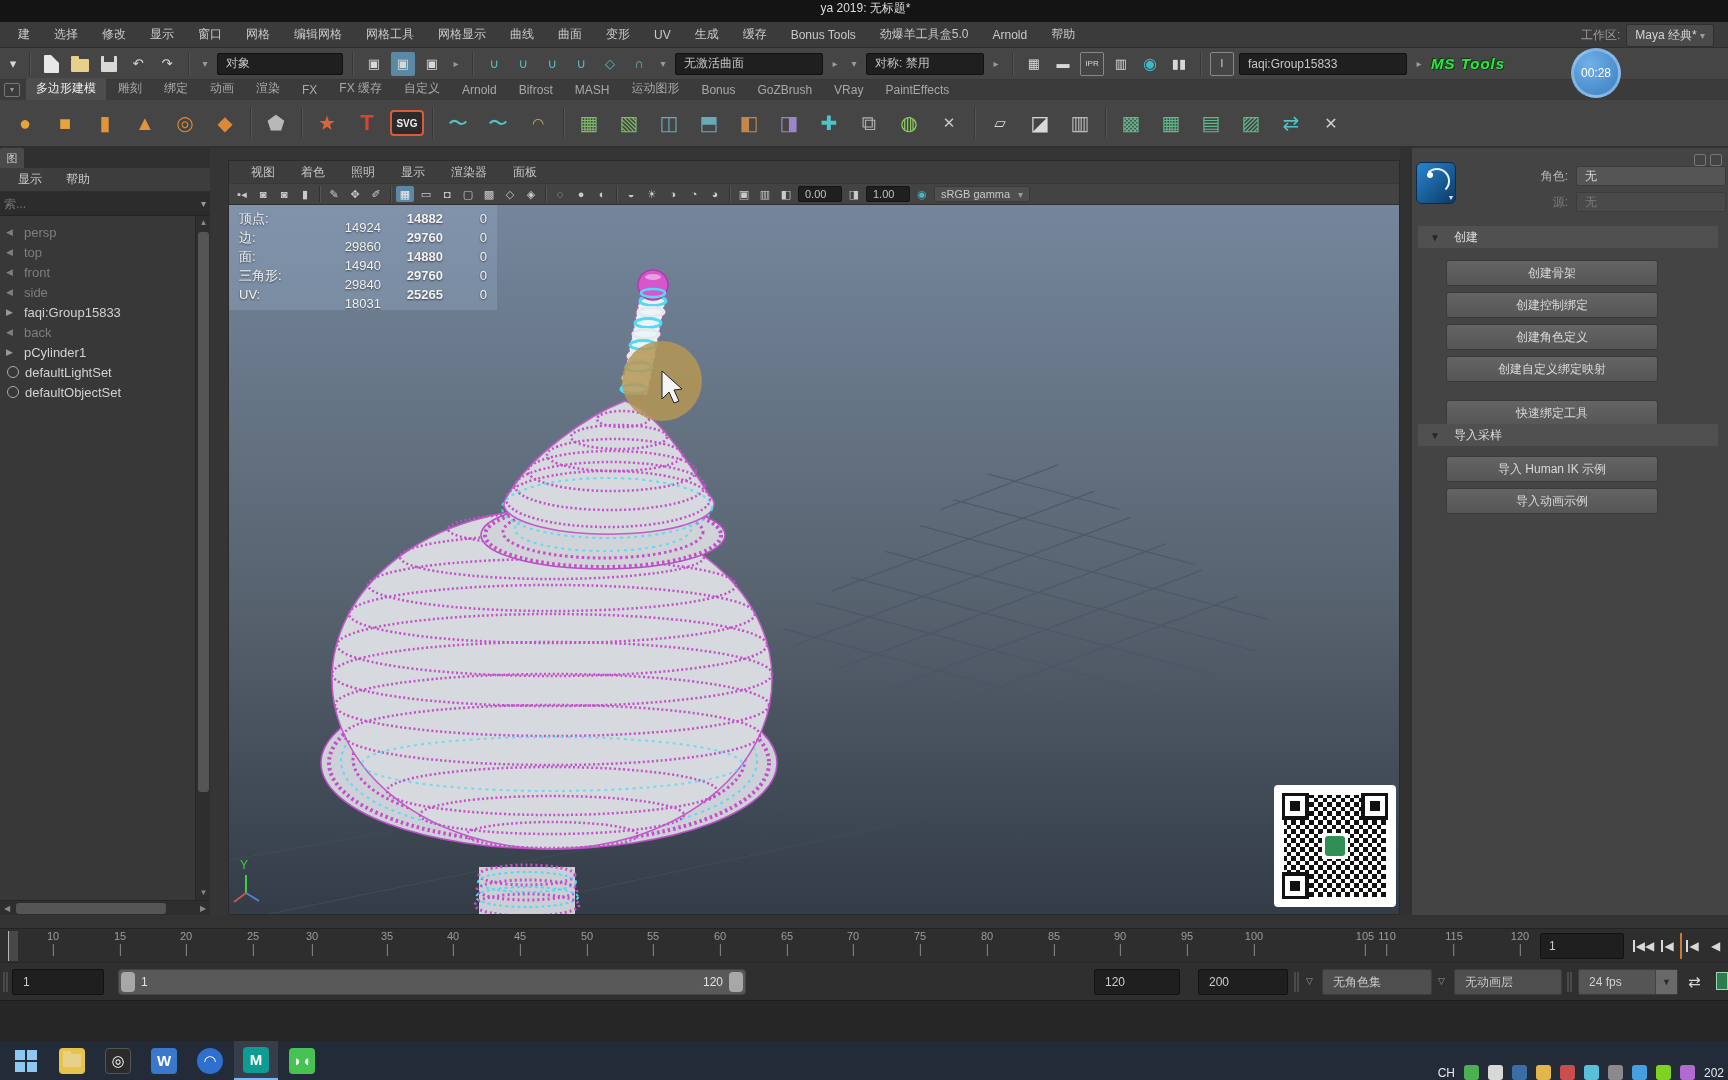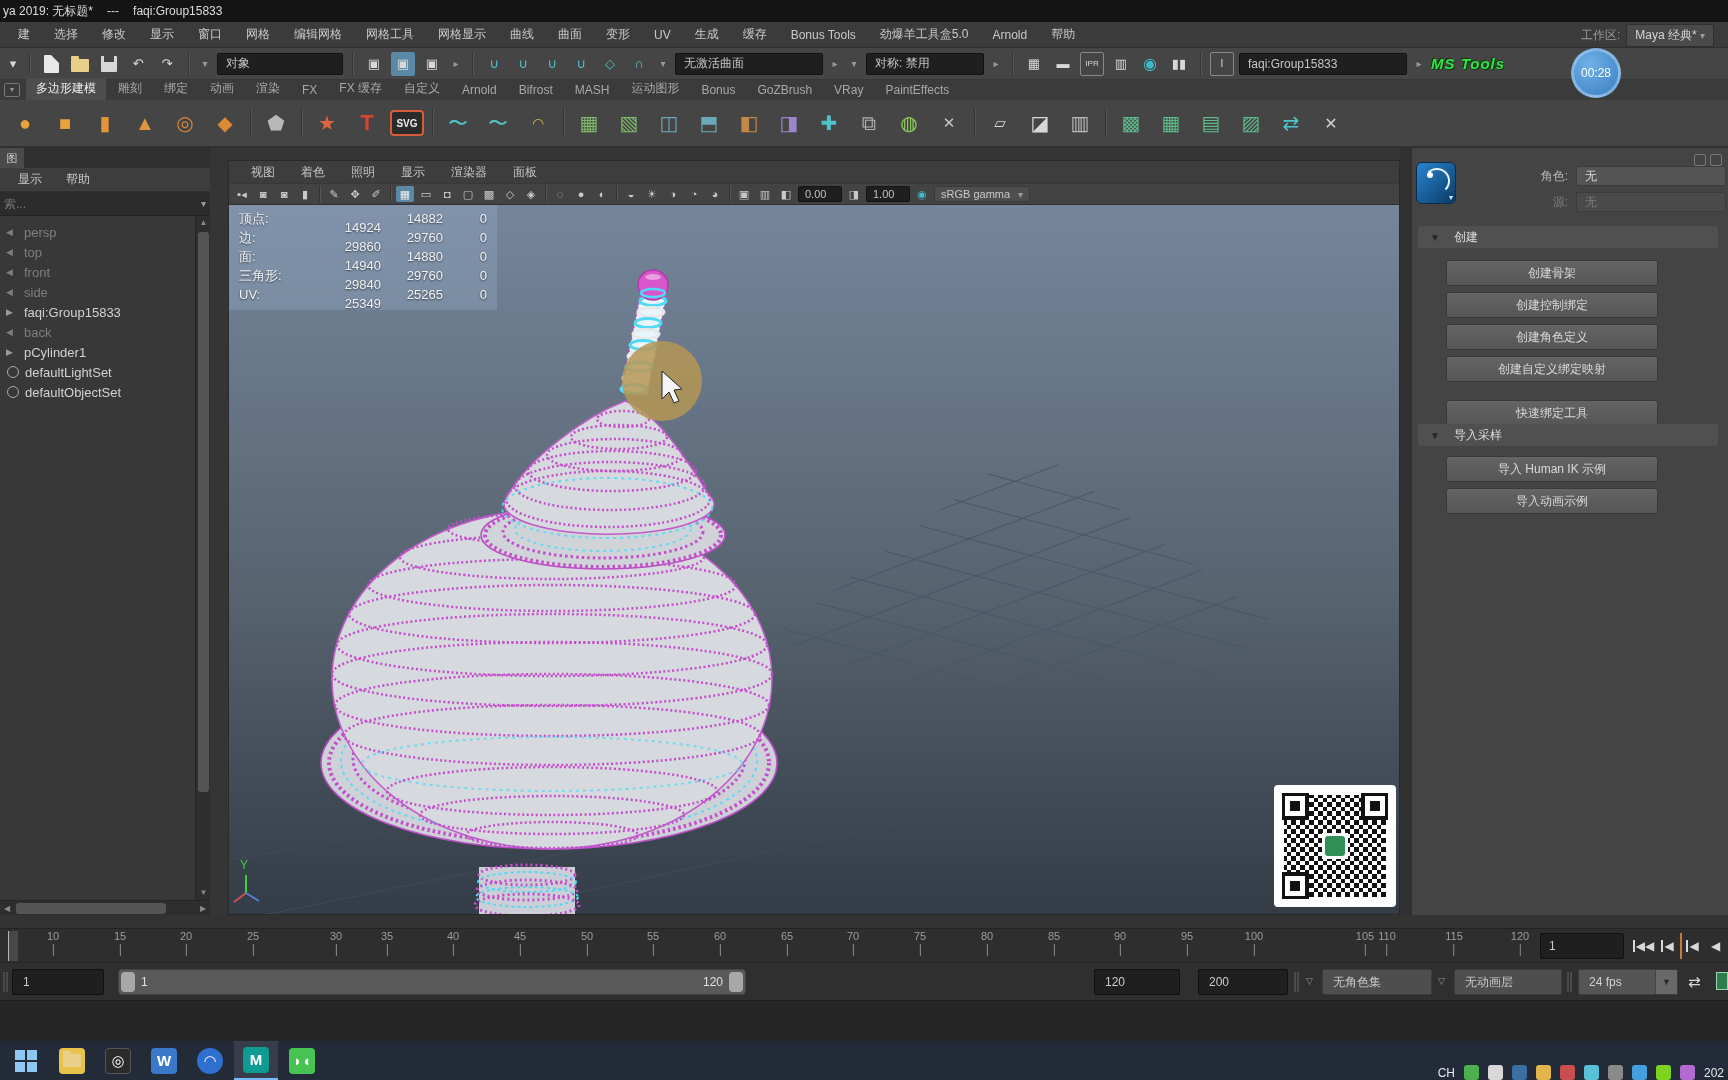"ya 2019: 无标题*" .titlebar { flex-direction: none -> column }
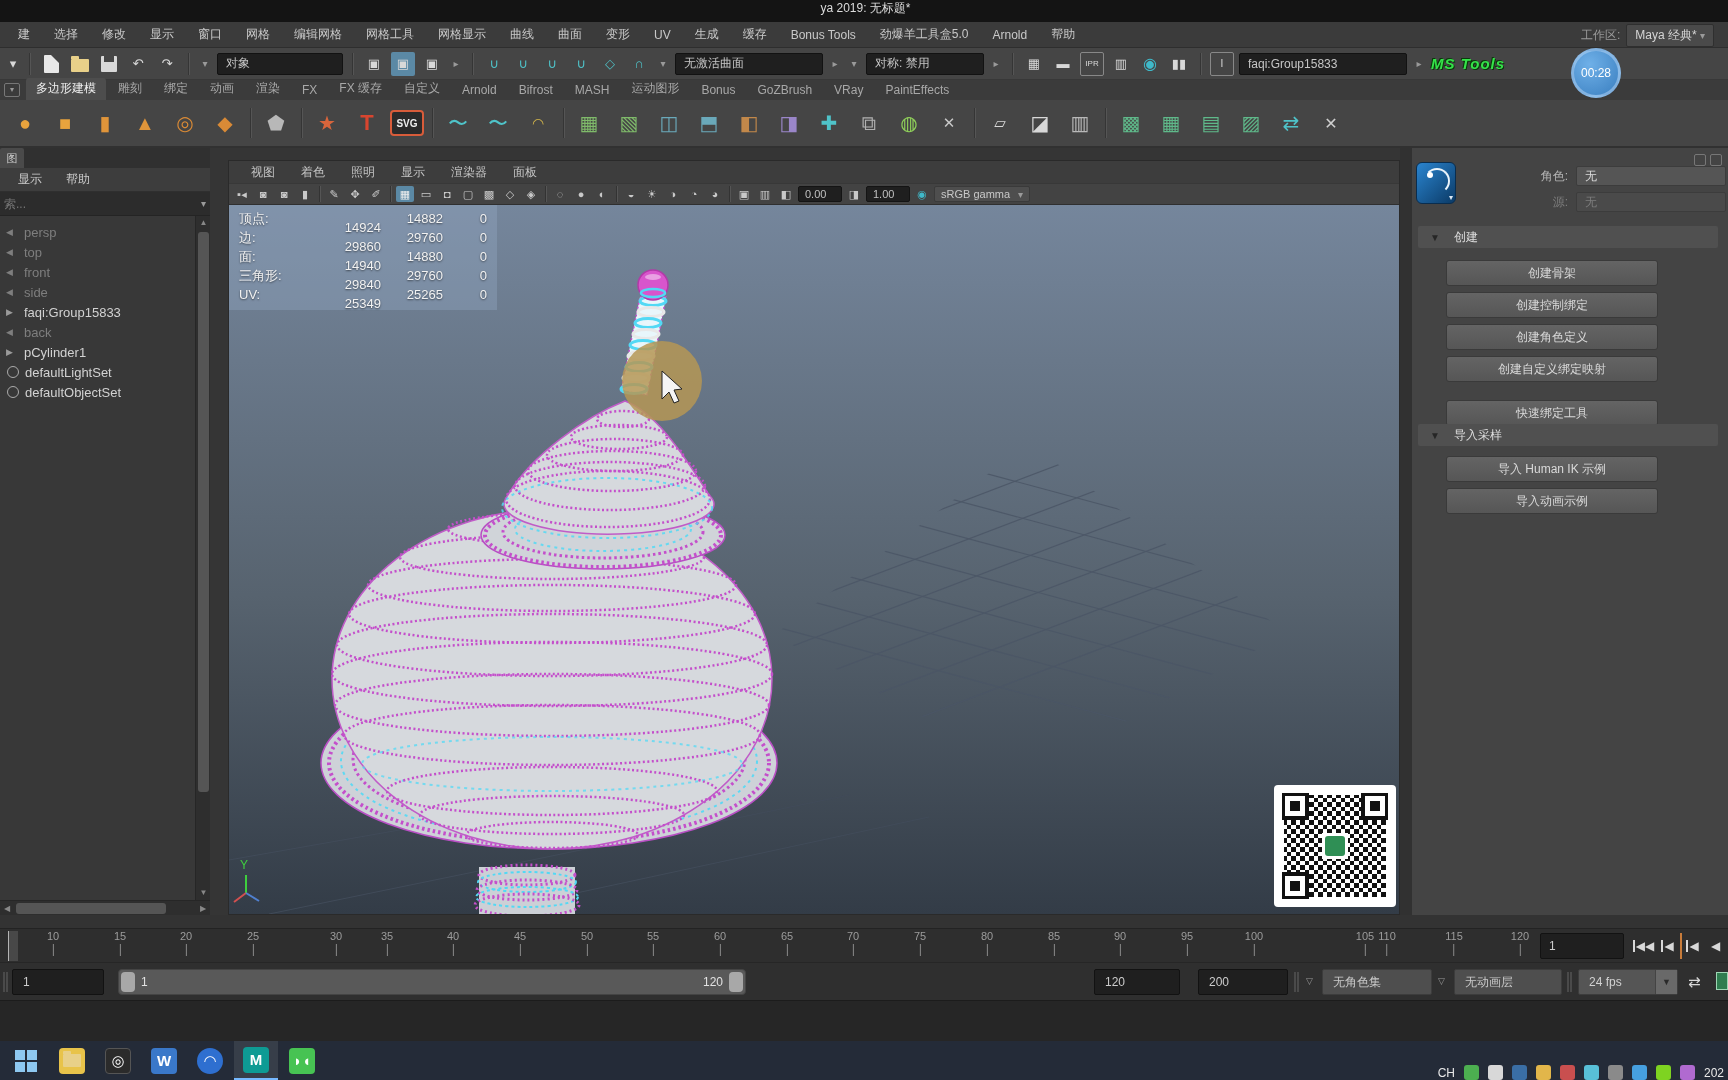"14882" .hud-row .hb { font-weight: none -> bold }
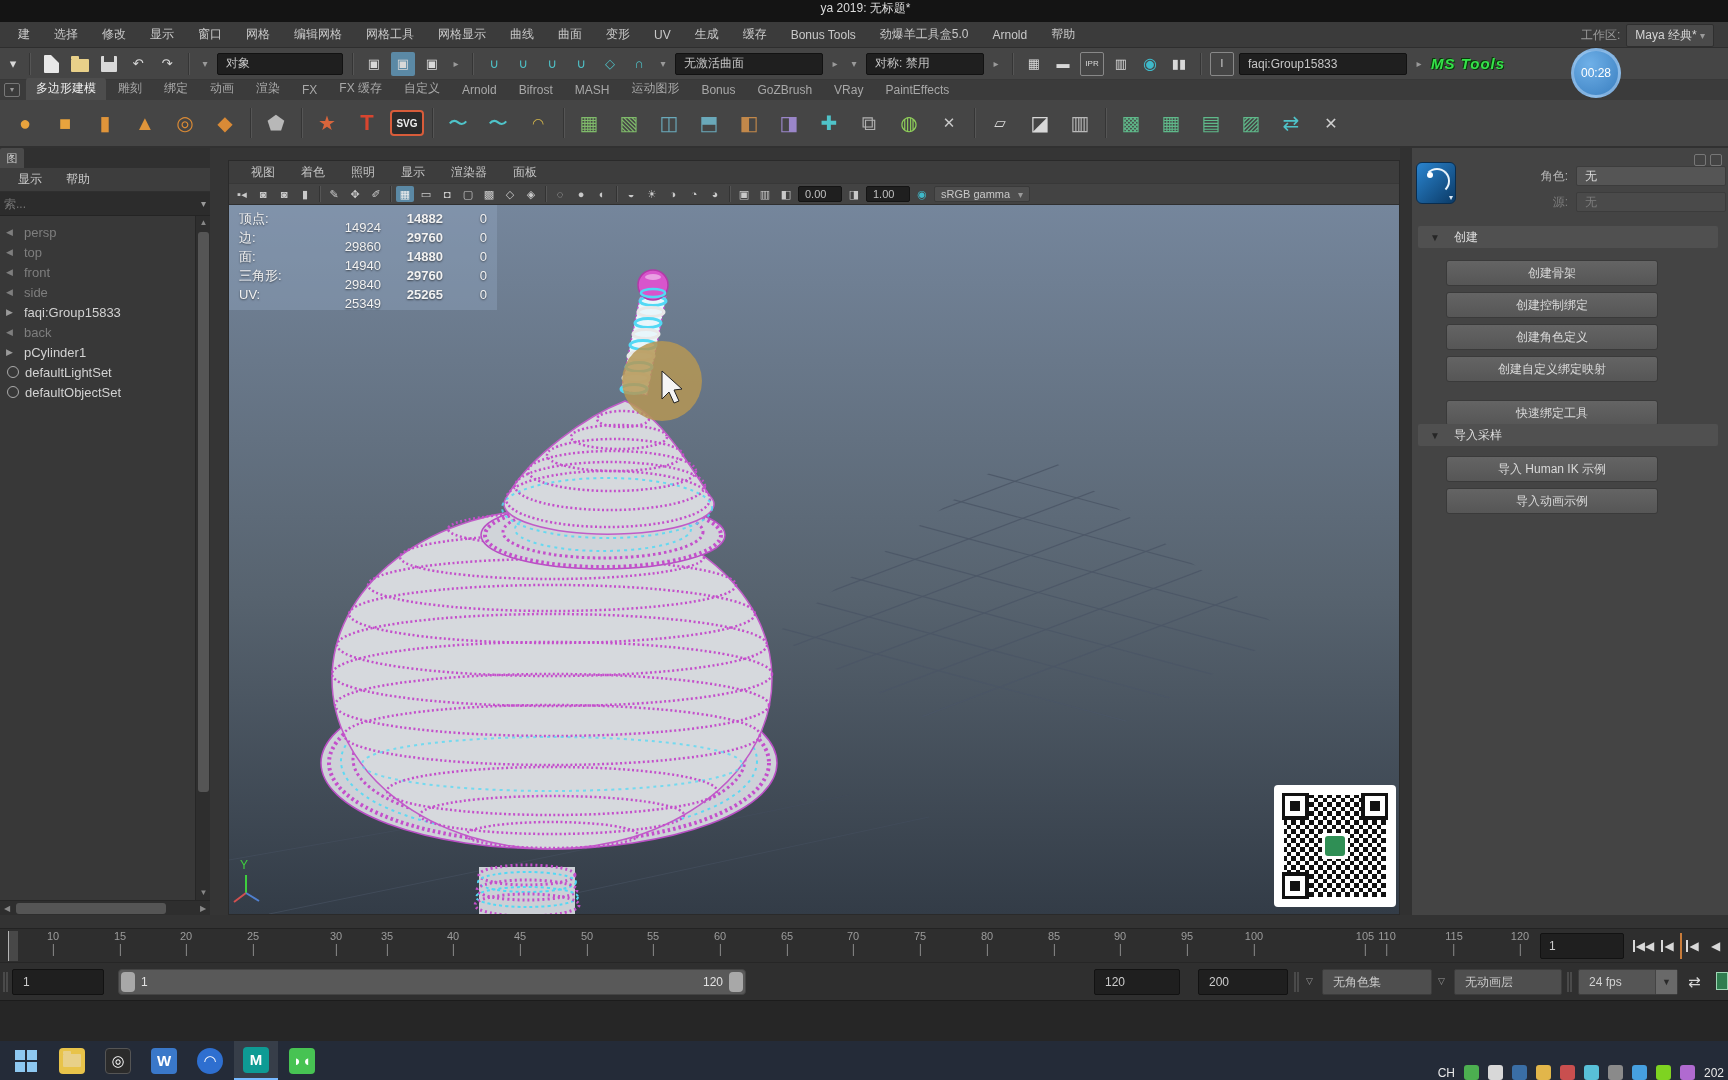"25349" span.ha { text: 25349 -> 18031 }
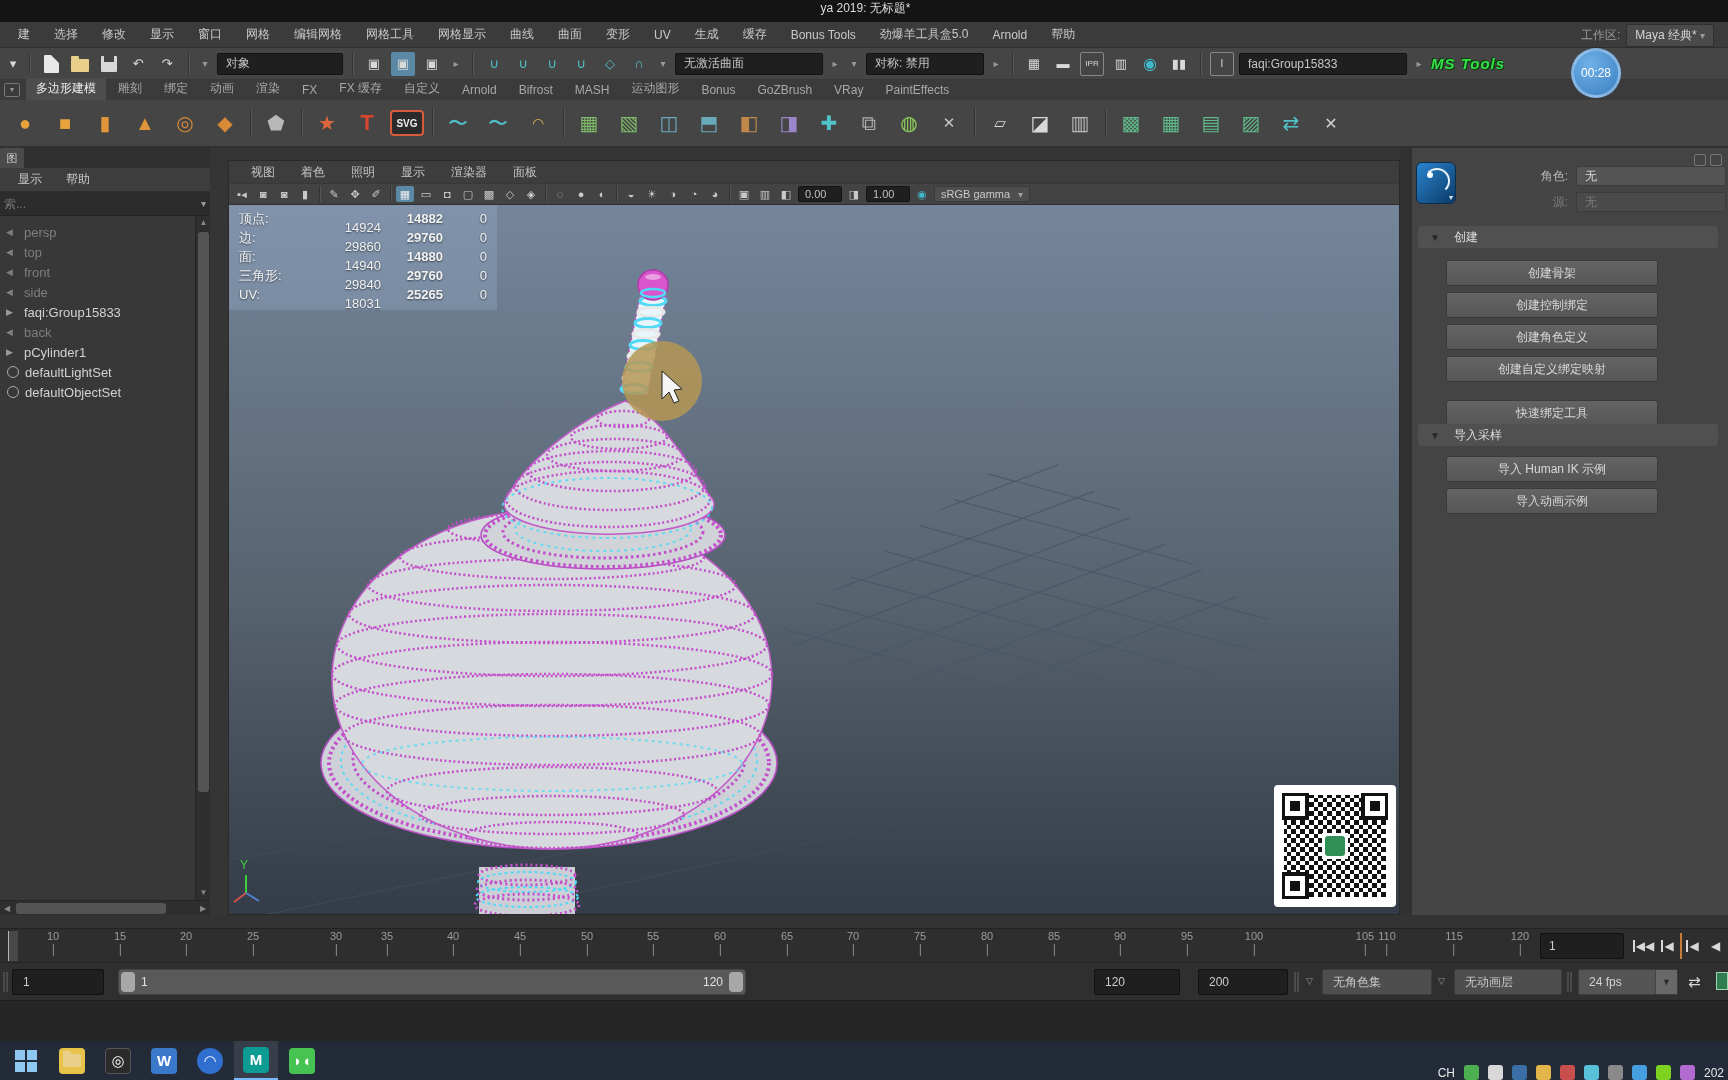"30" div.tick { left: 336px -> 312px }
